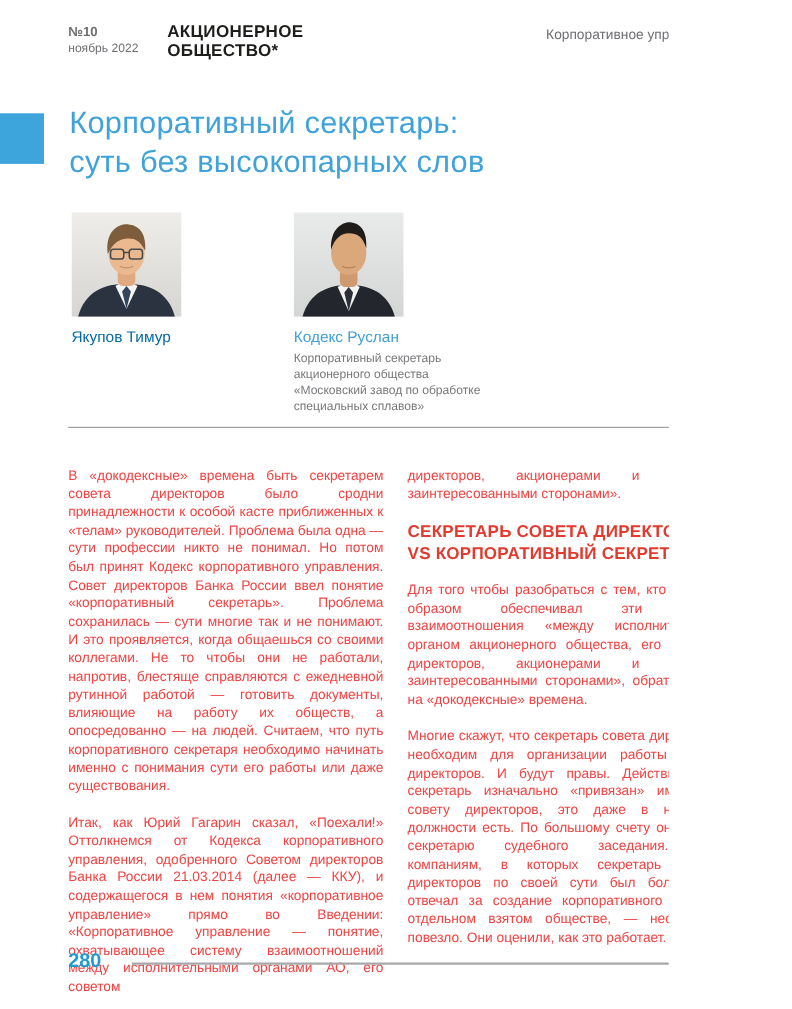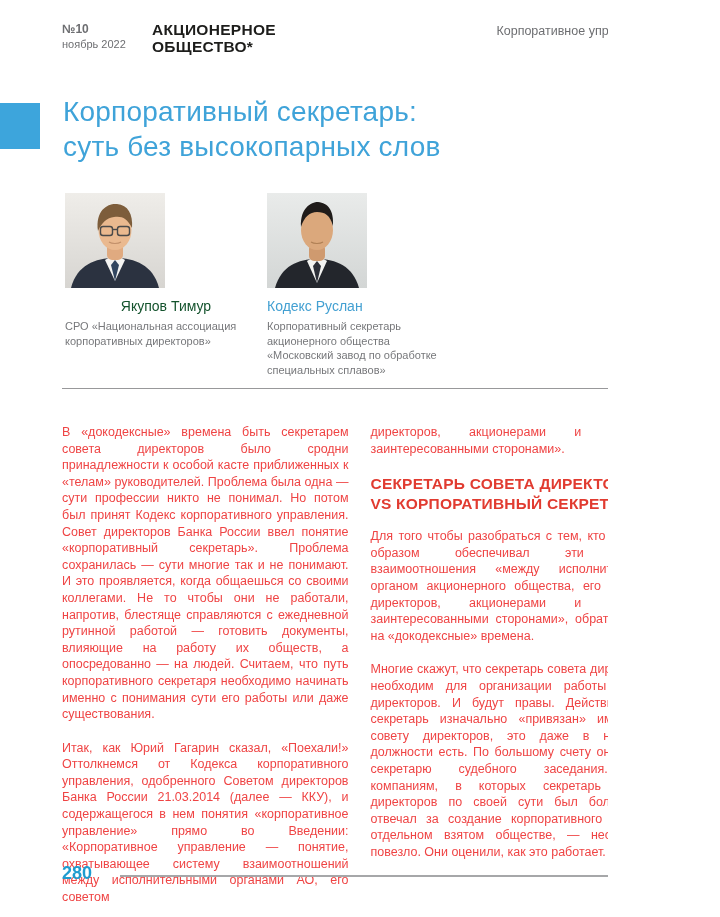"Якупов Тимур" div.author-name { color: #14532d -> #0369a1; text-align: center -> none }
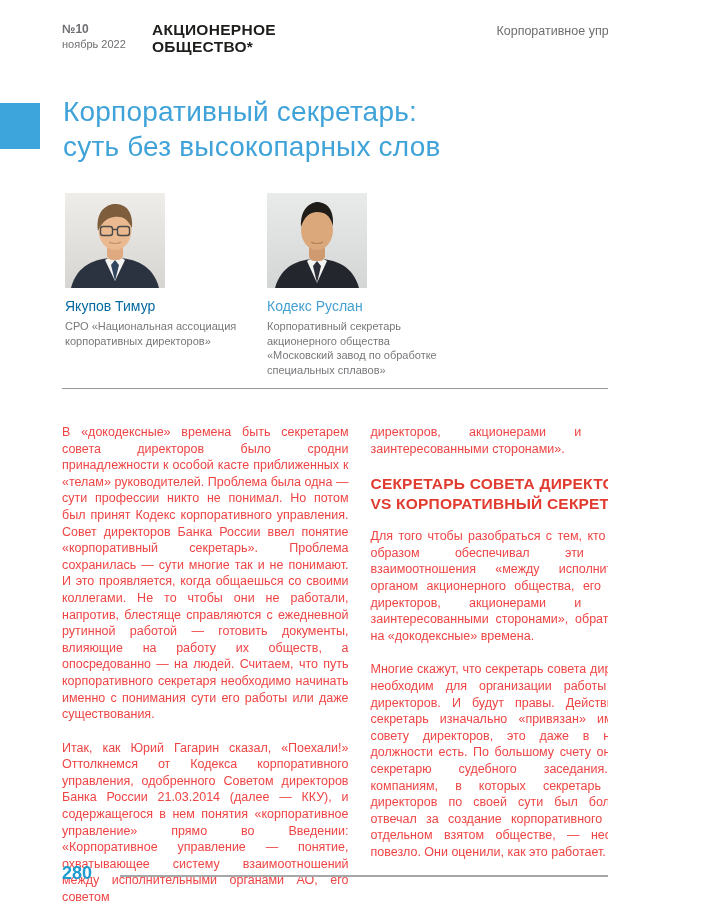"СРО «Национальная ассоциация" div.author-affiliation { html: <div>СРО «Национальная ассоциация корпоративных директоров»</div> -> none }
